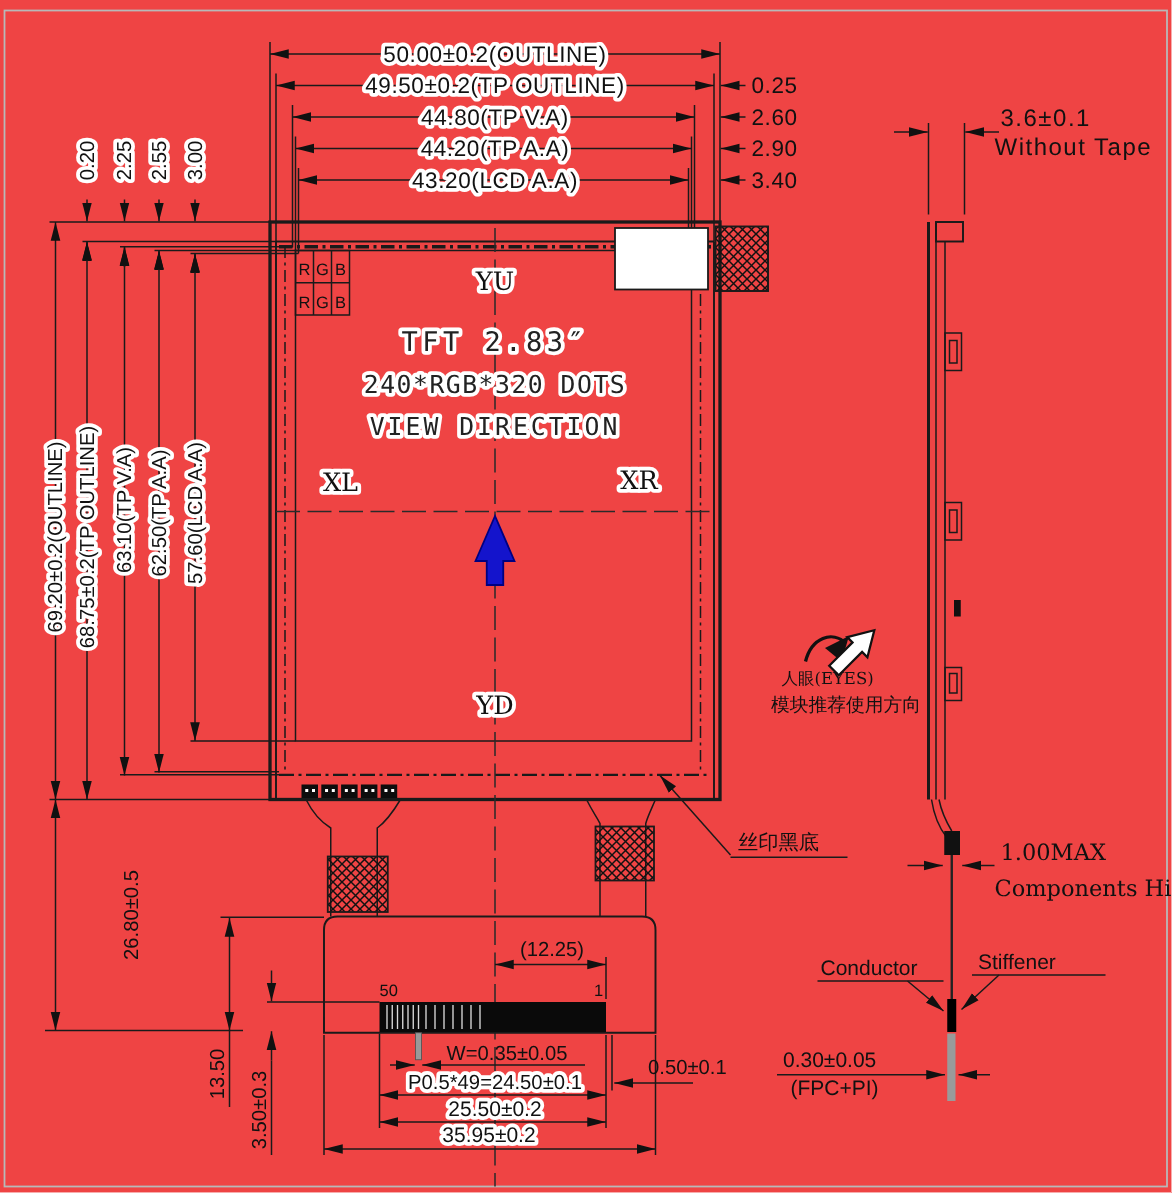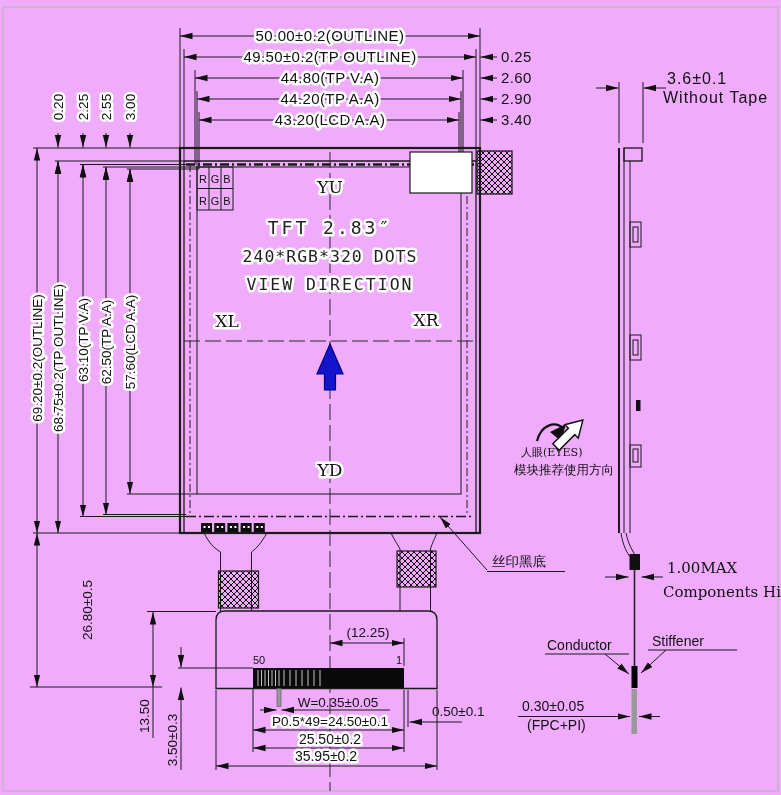"50.00±0.2(OUTLINE)" #stage { background: #f0abfc -> #ef4444 }
